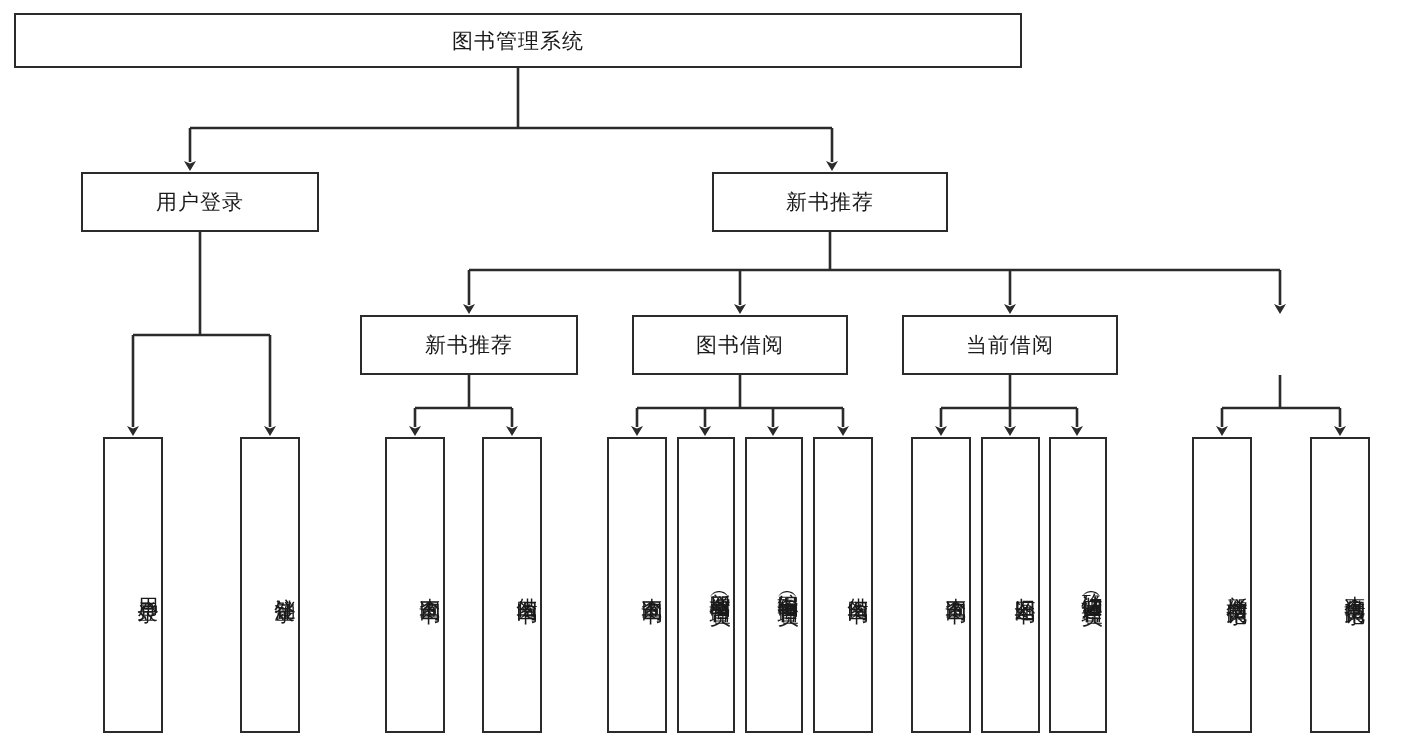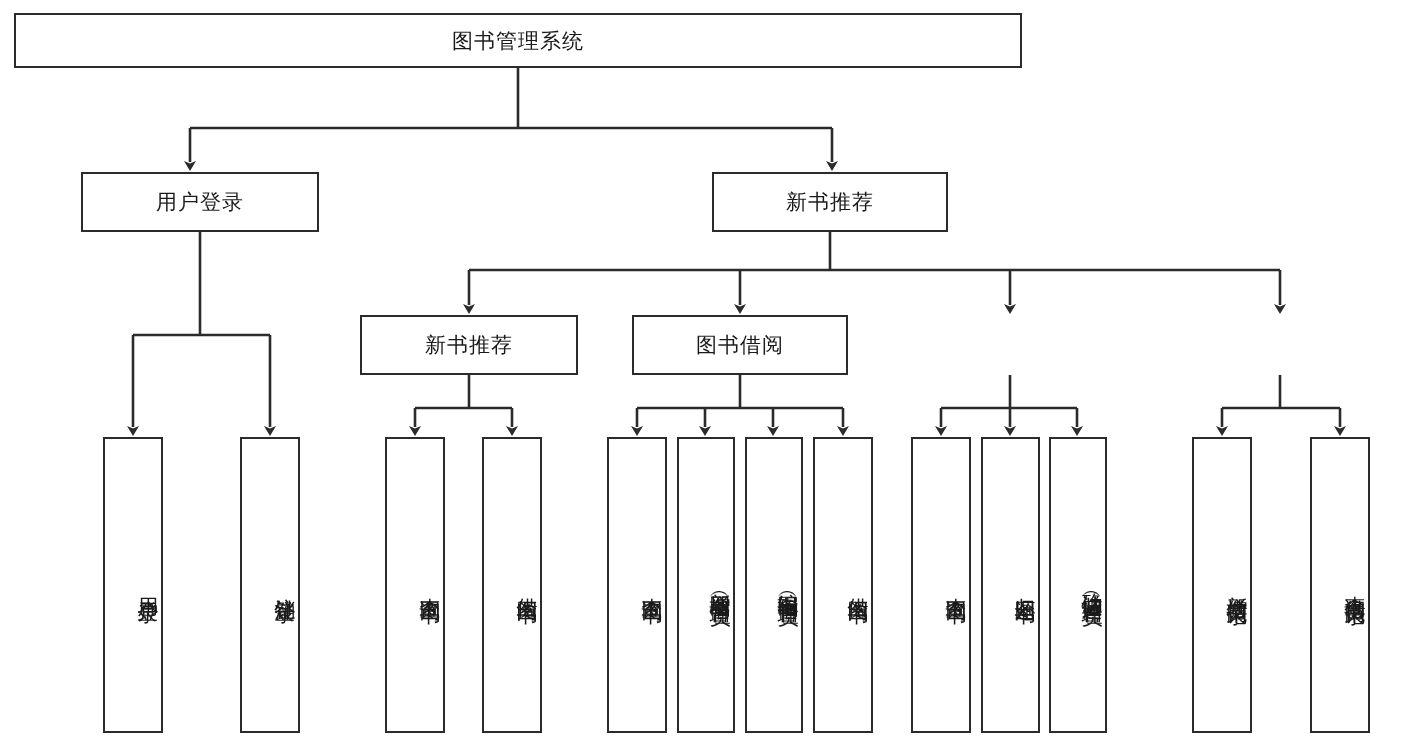"当前借阅" div.node { html: none -> <div> <span>当前借阅</span> </div> }
